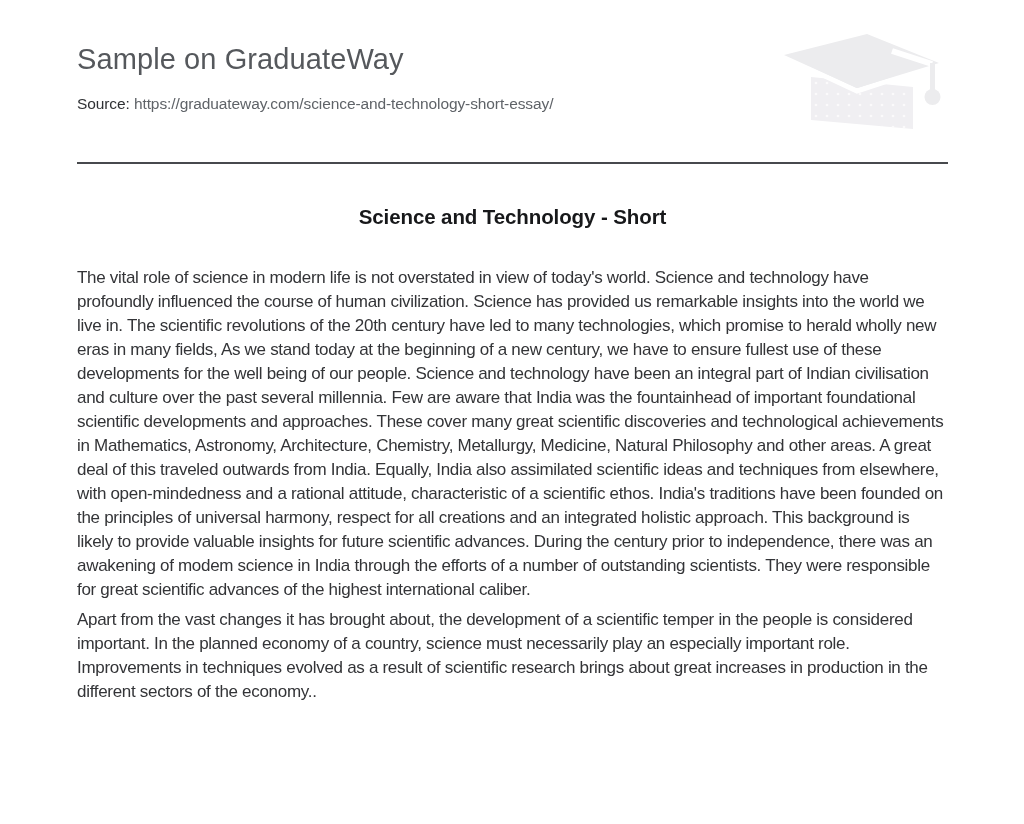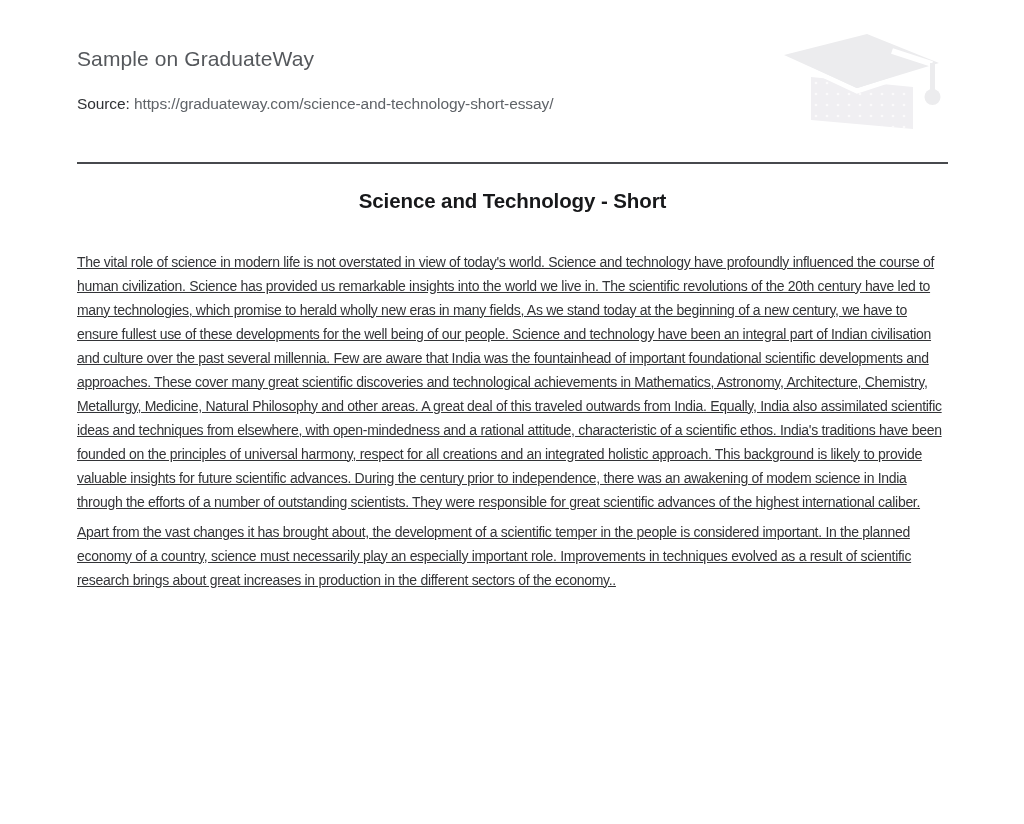"Sample on GraduateWay" .header-title { font-size: 21px -> 29px }
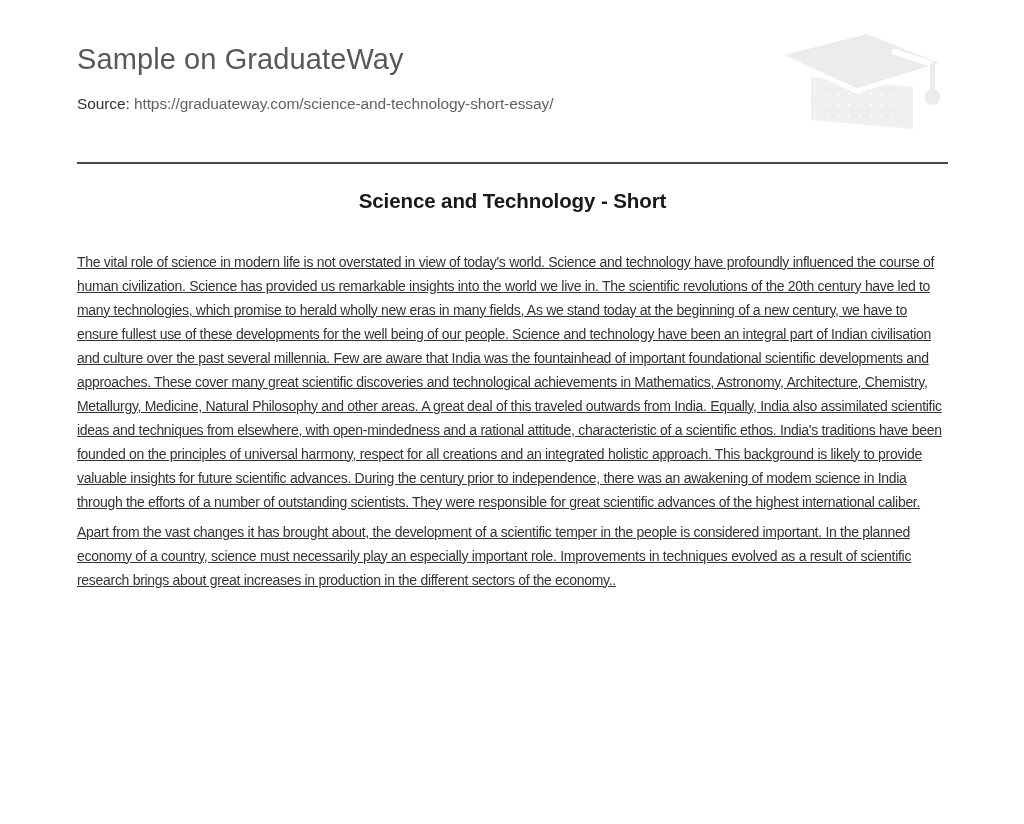"Science and Technology - Short" .essay-title { margin-top: 24px -> 40px }
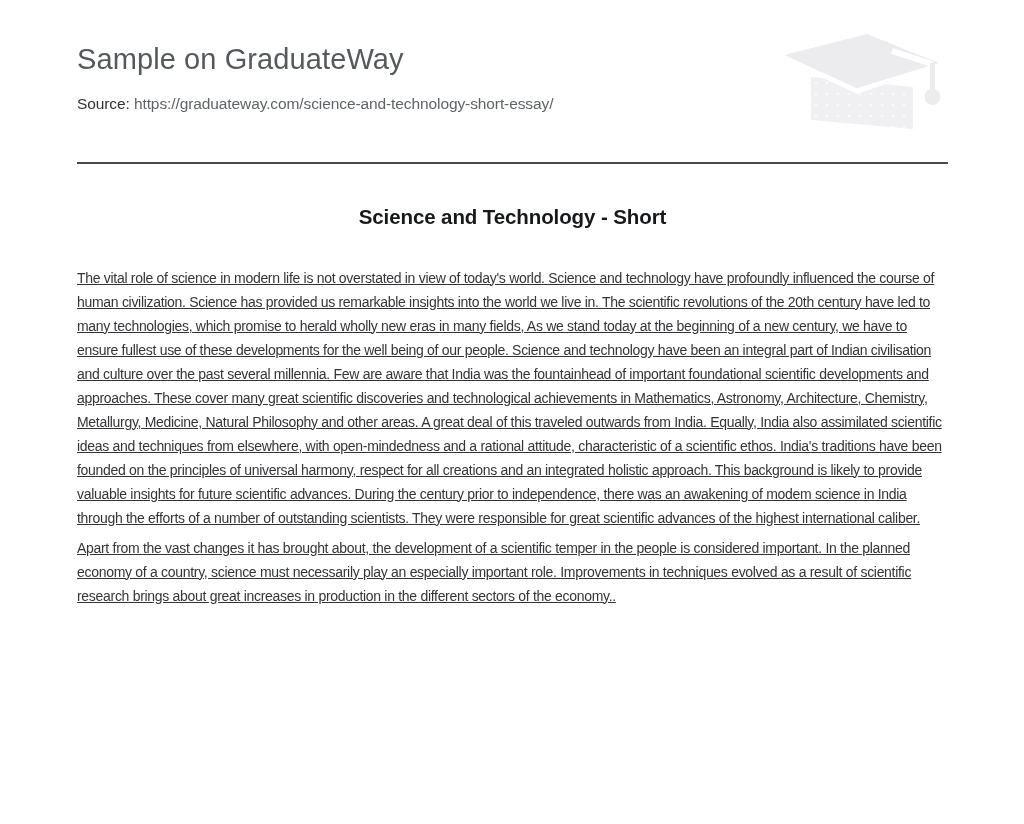"The vital role of science" .essay-body p { font-size: 14px -> 17px; text-decoration: underline -> none }
